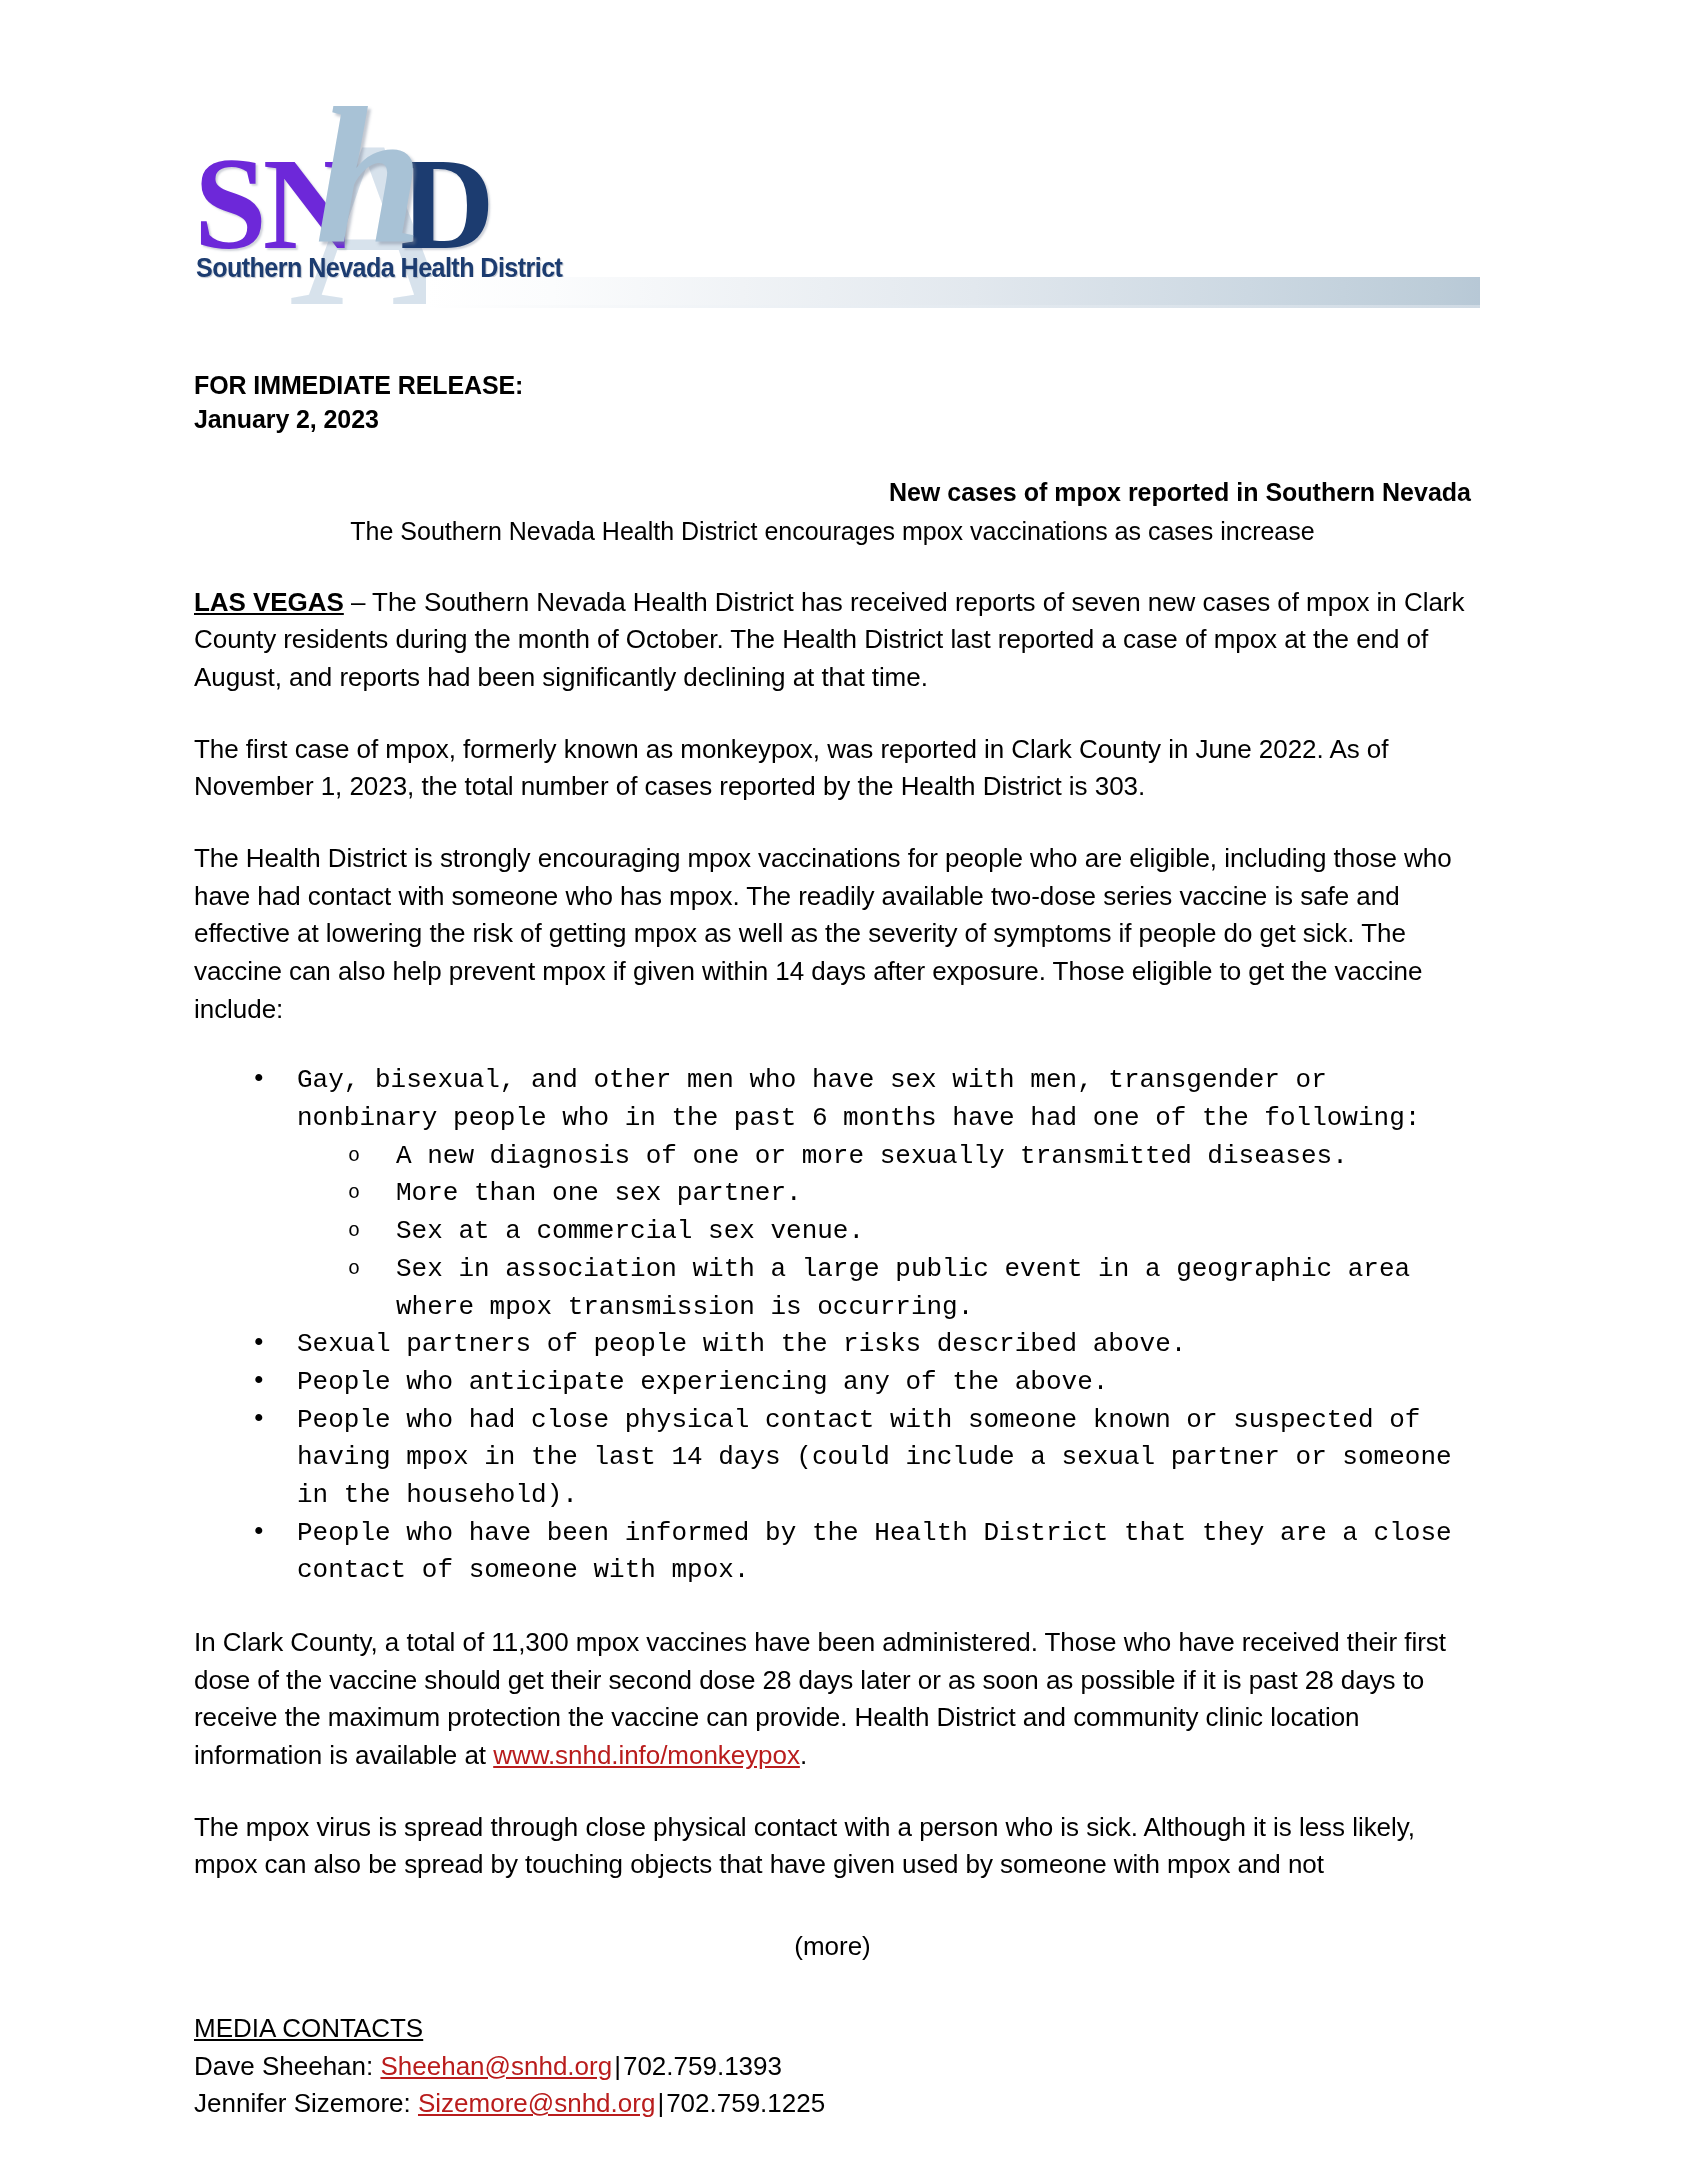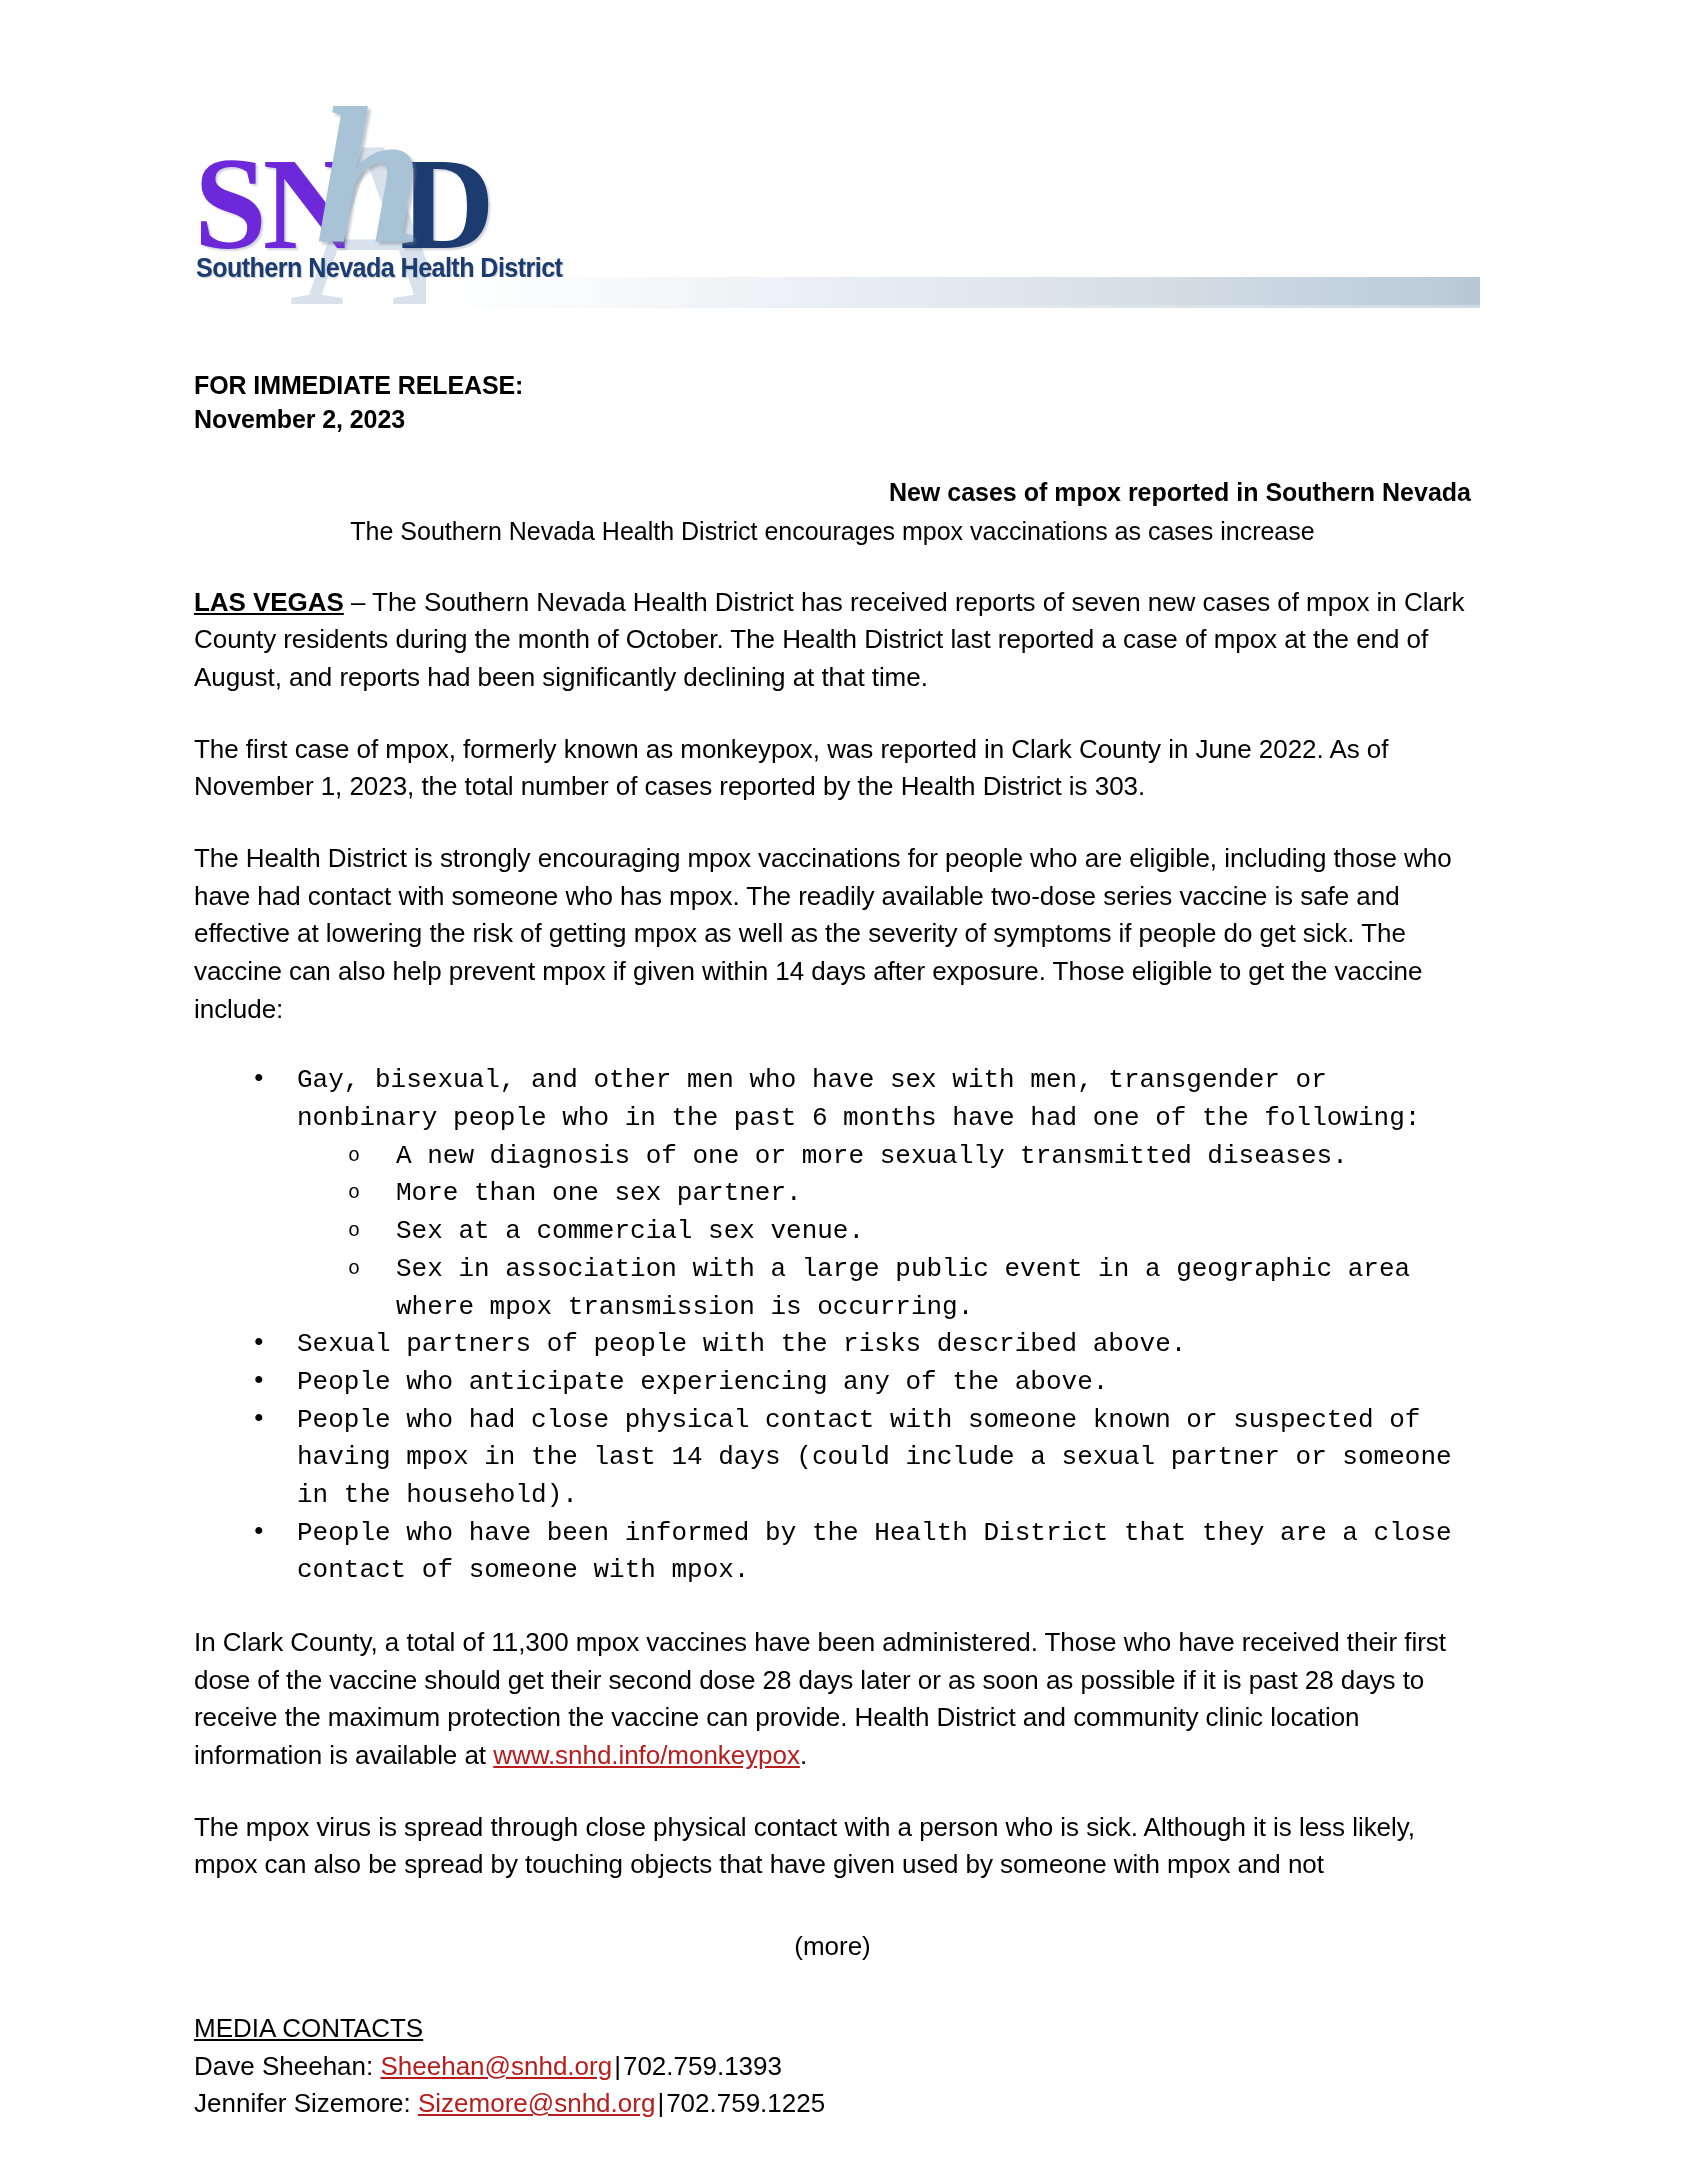"November 2, 2023" div.release-line { text: November -> January }
